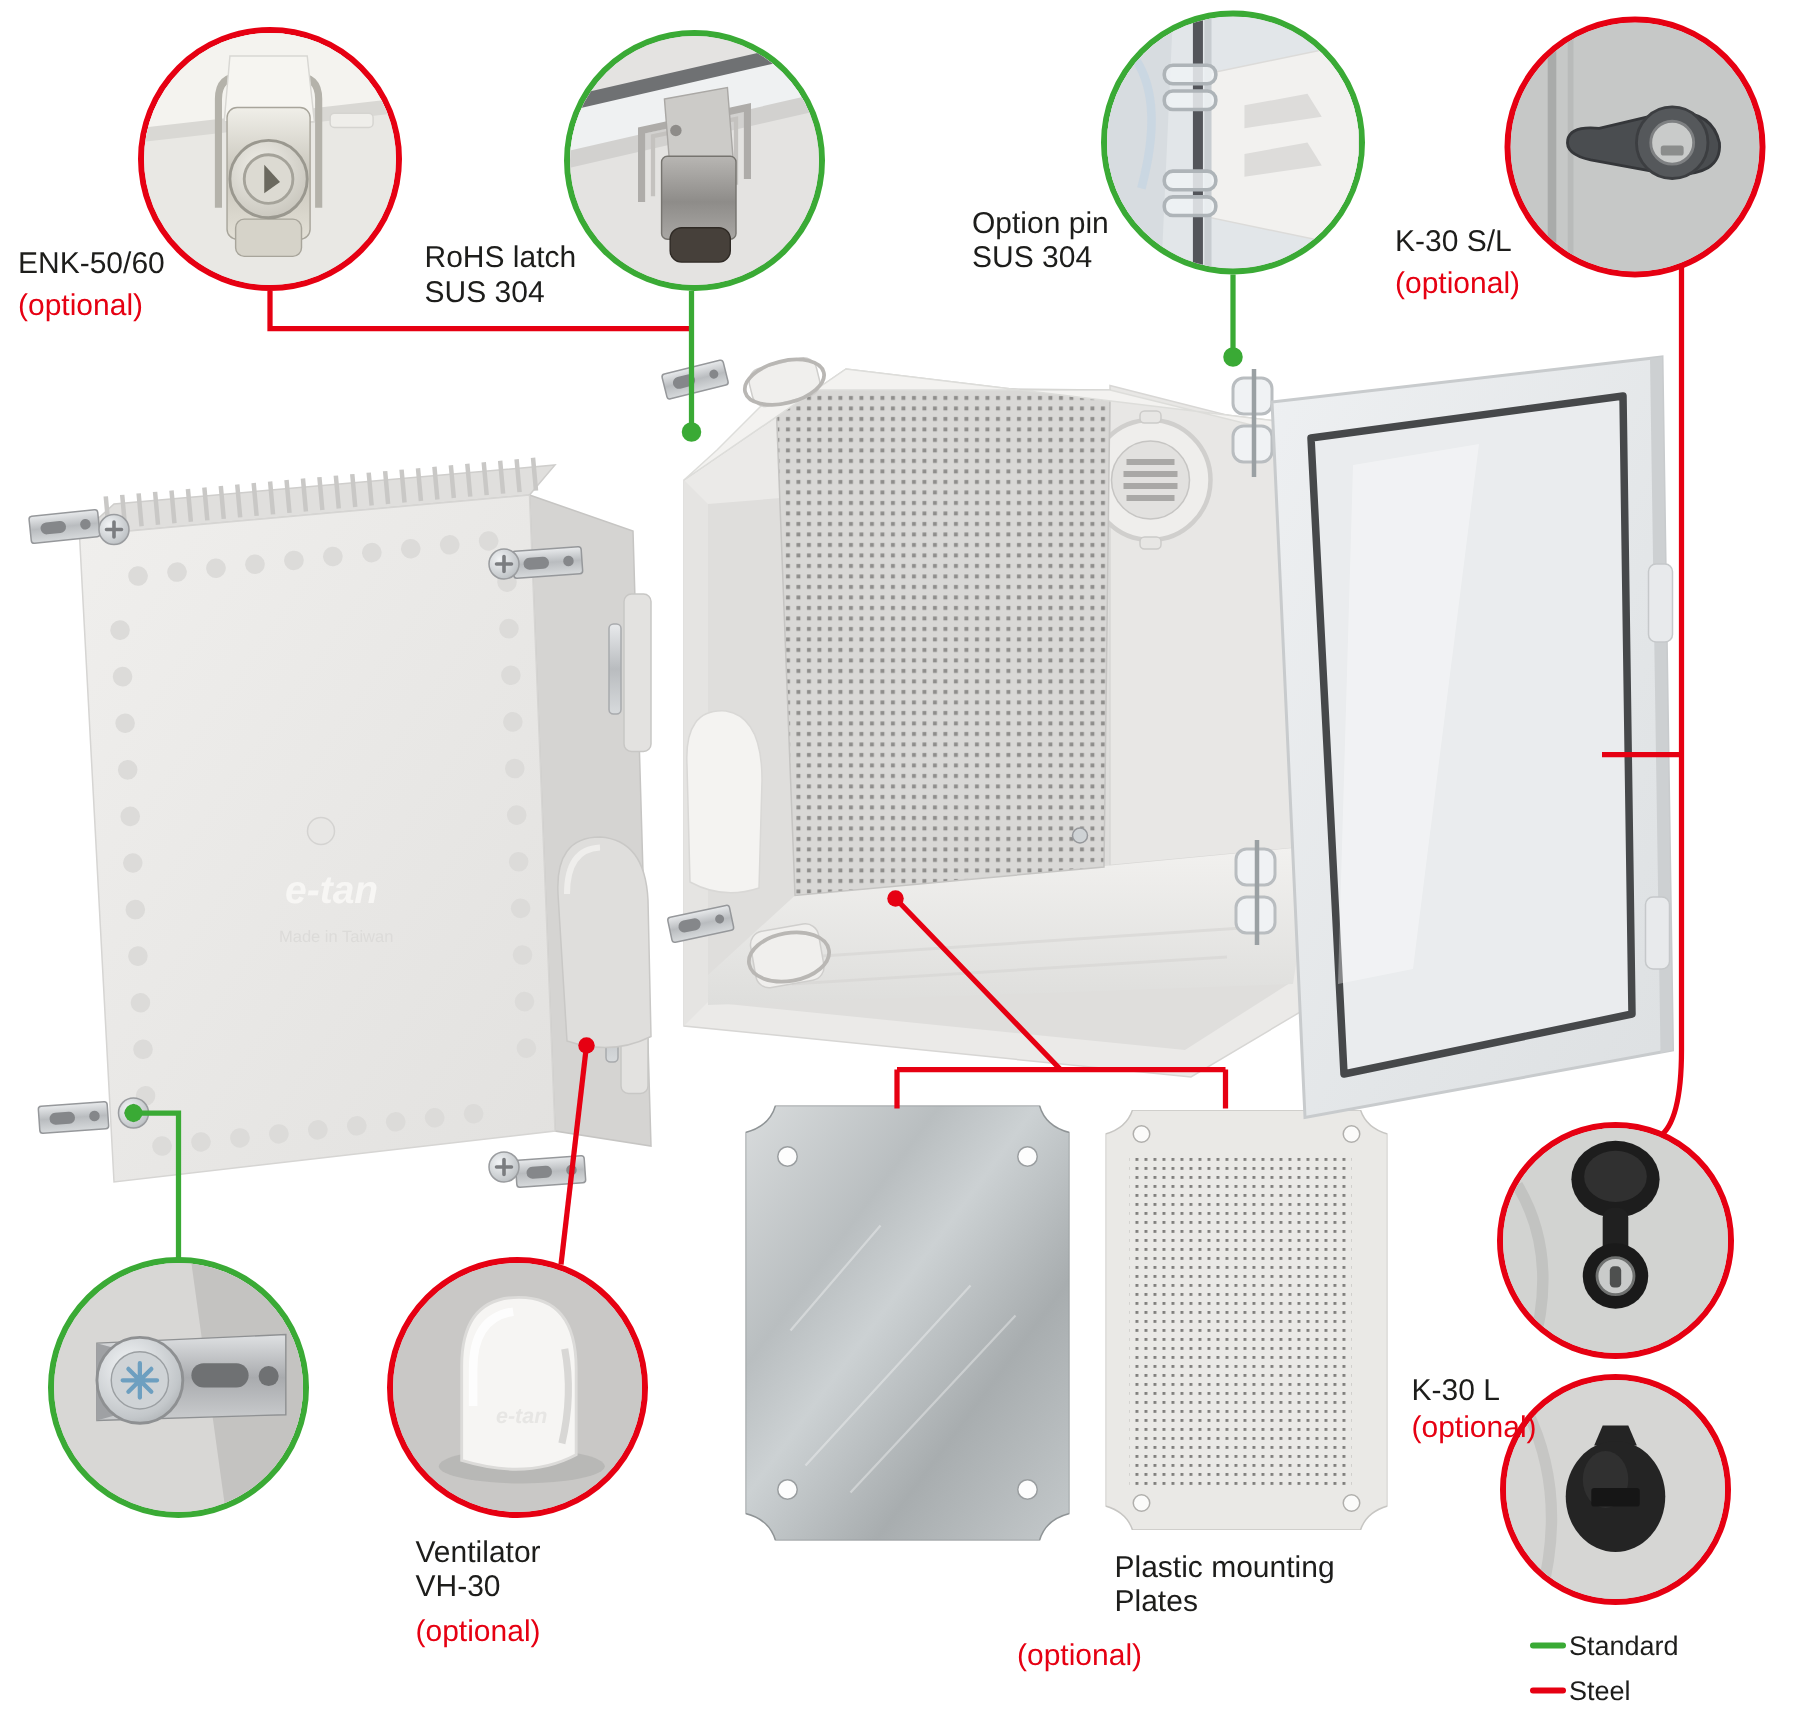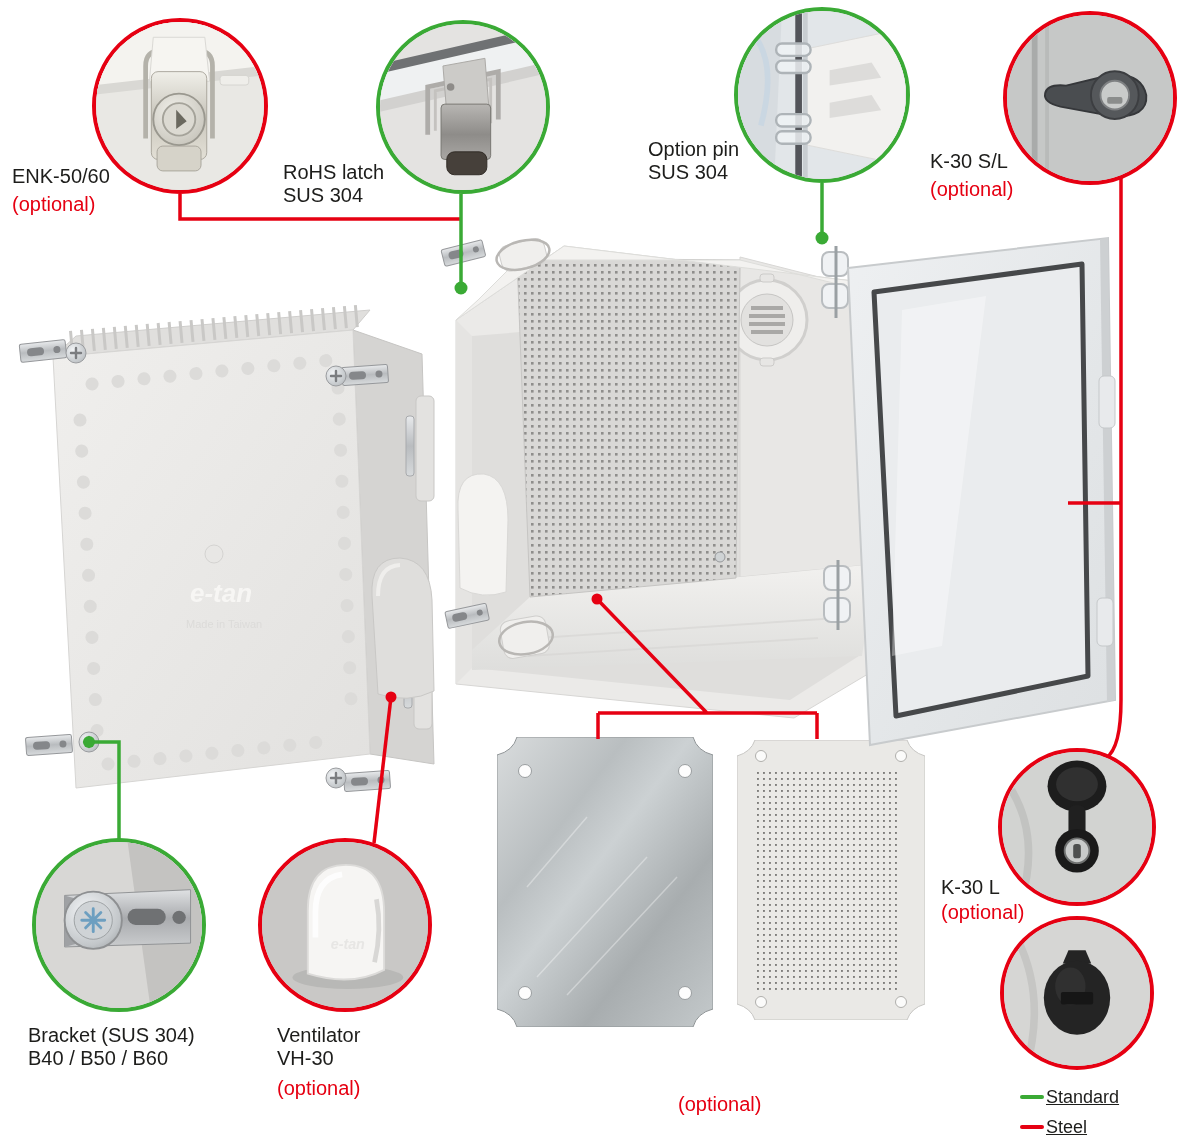"K-30 L" div.callout-label { top: 876px -> 916px }
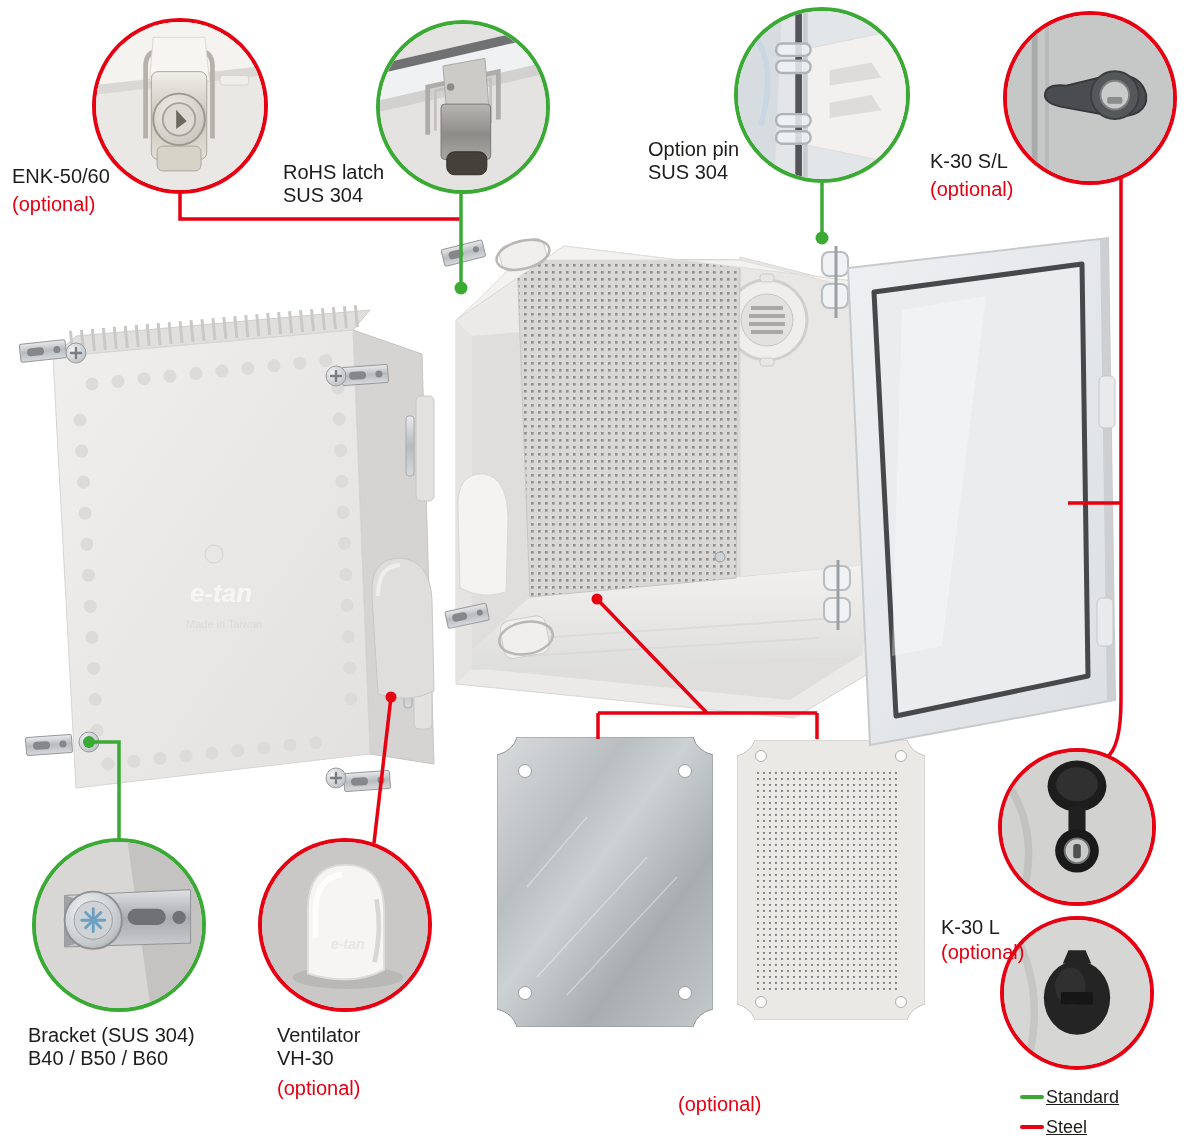"Bracket (SUS 304)" div.callout-label { html: <div> <span>Bracket (SUS 304)</span><br> <span>B40 / B50 / B60</span> </div> -> none }
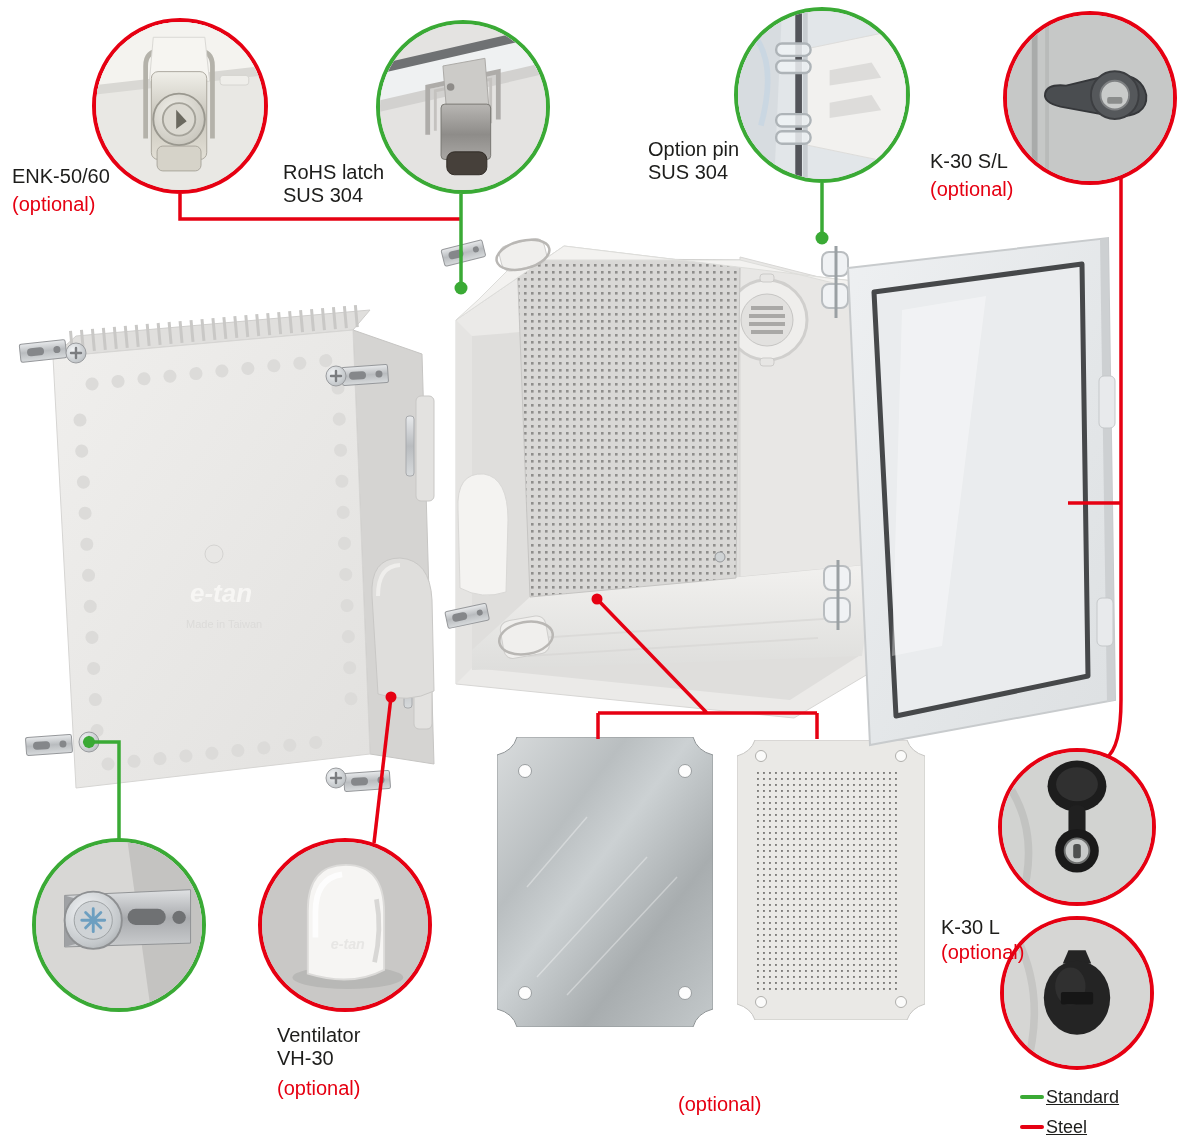"Plastic mounting" div.callout-label { html: none -> <div> <span>Plastic mounting</span><br> <span>Plates</span> </div> }
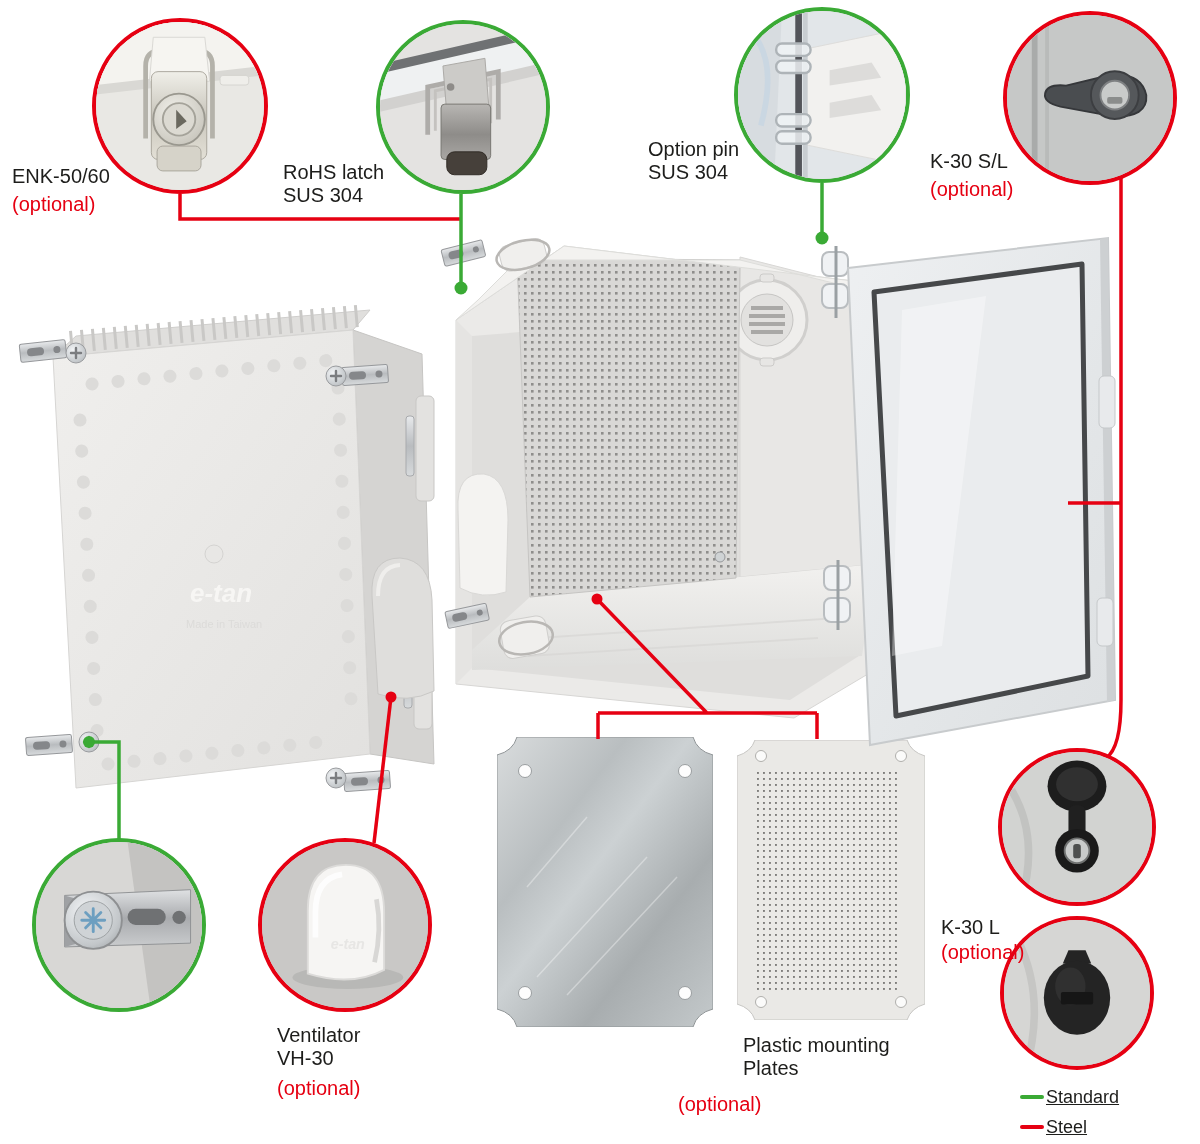"Standard" .legend-row { text-decoration: underline -> none }
